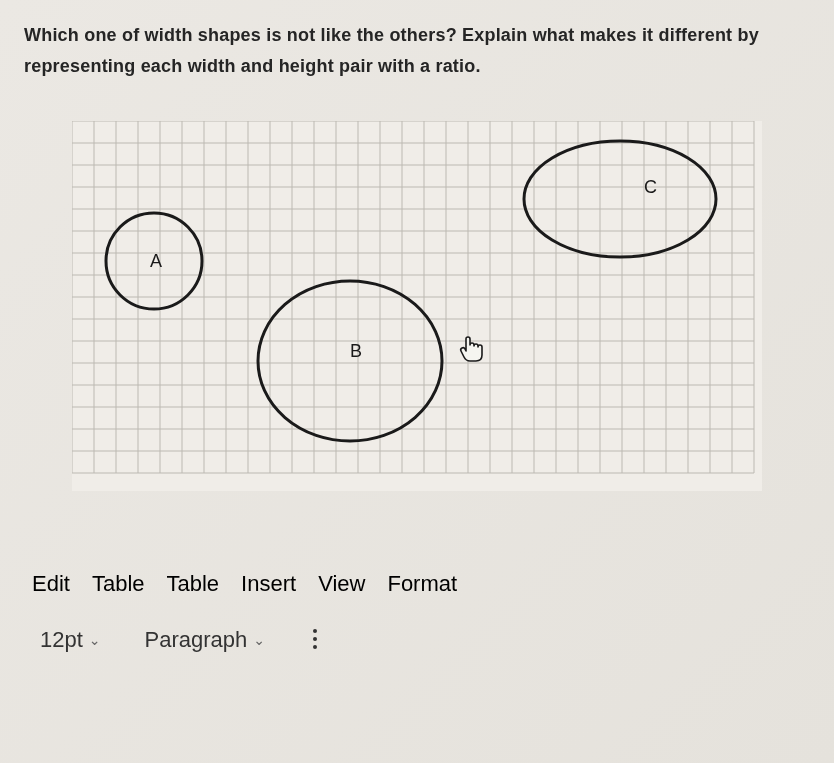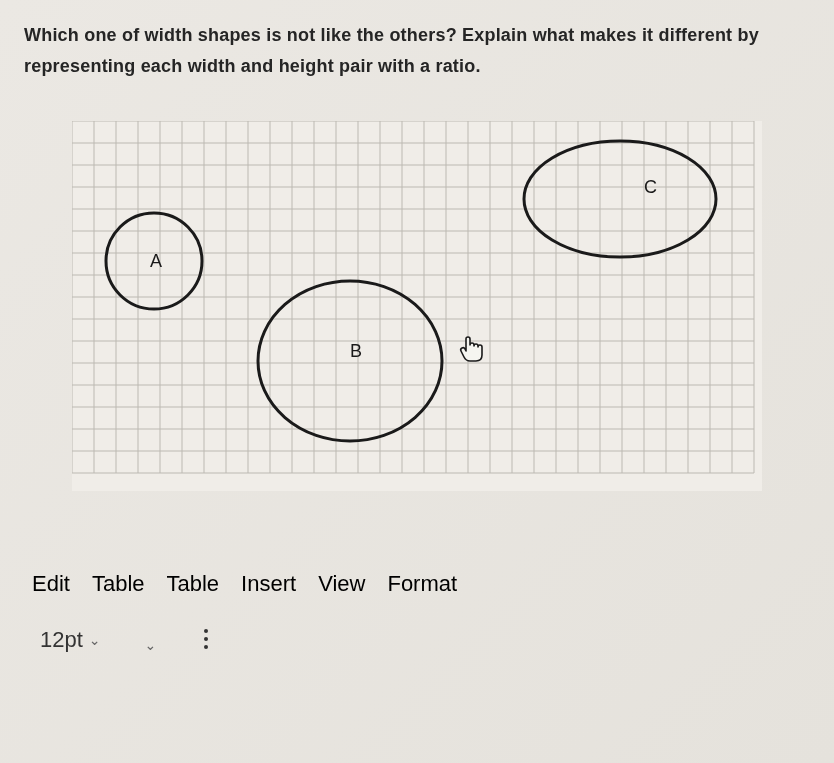"Paragraph" span { html: none -> <span>Paragraph</span> }
